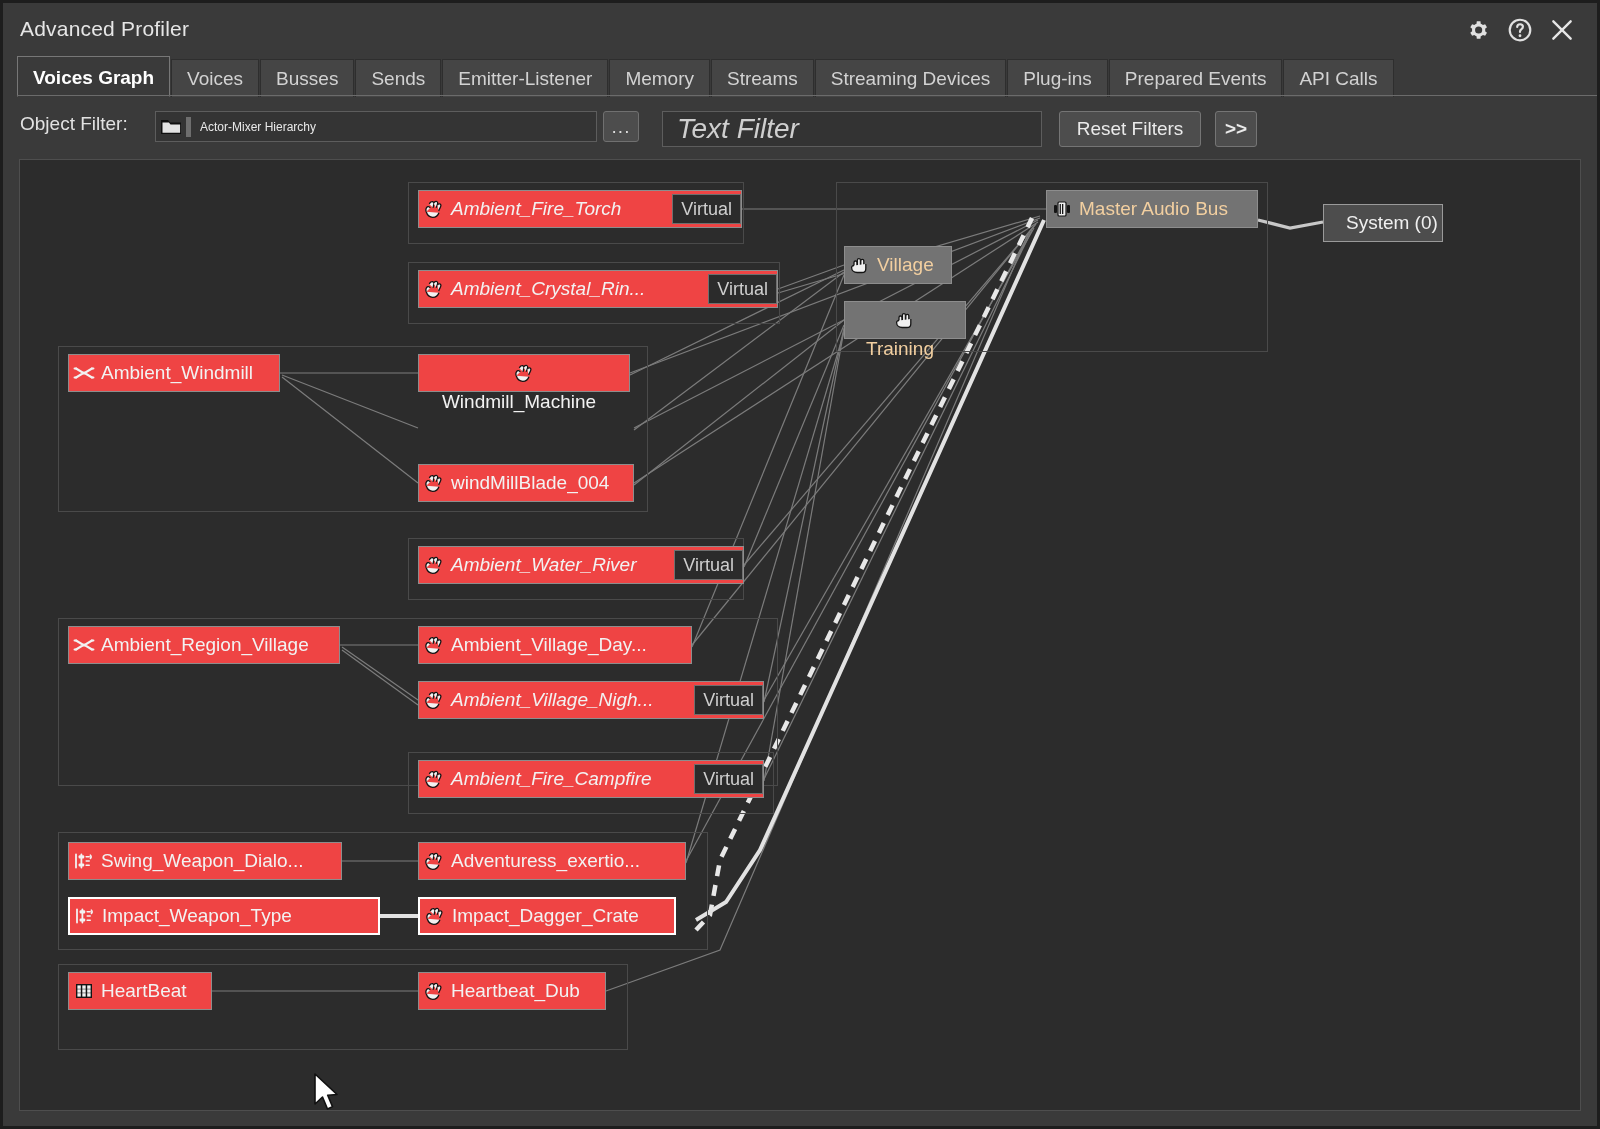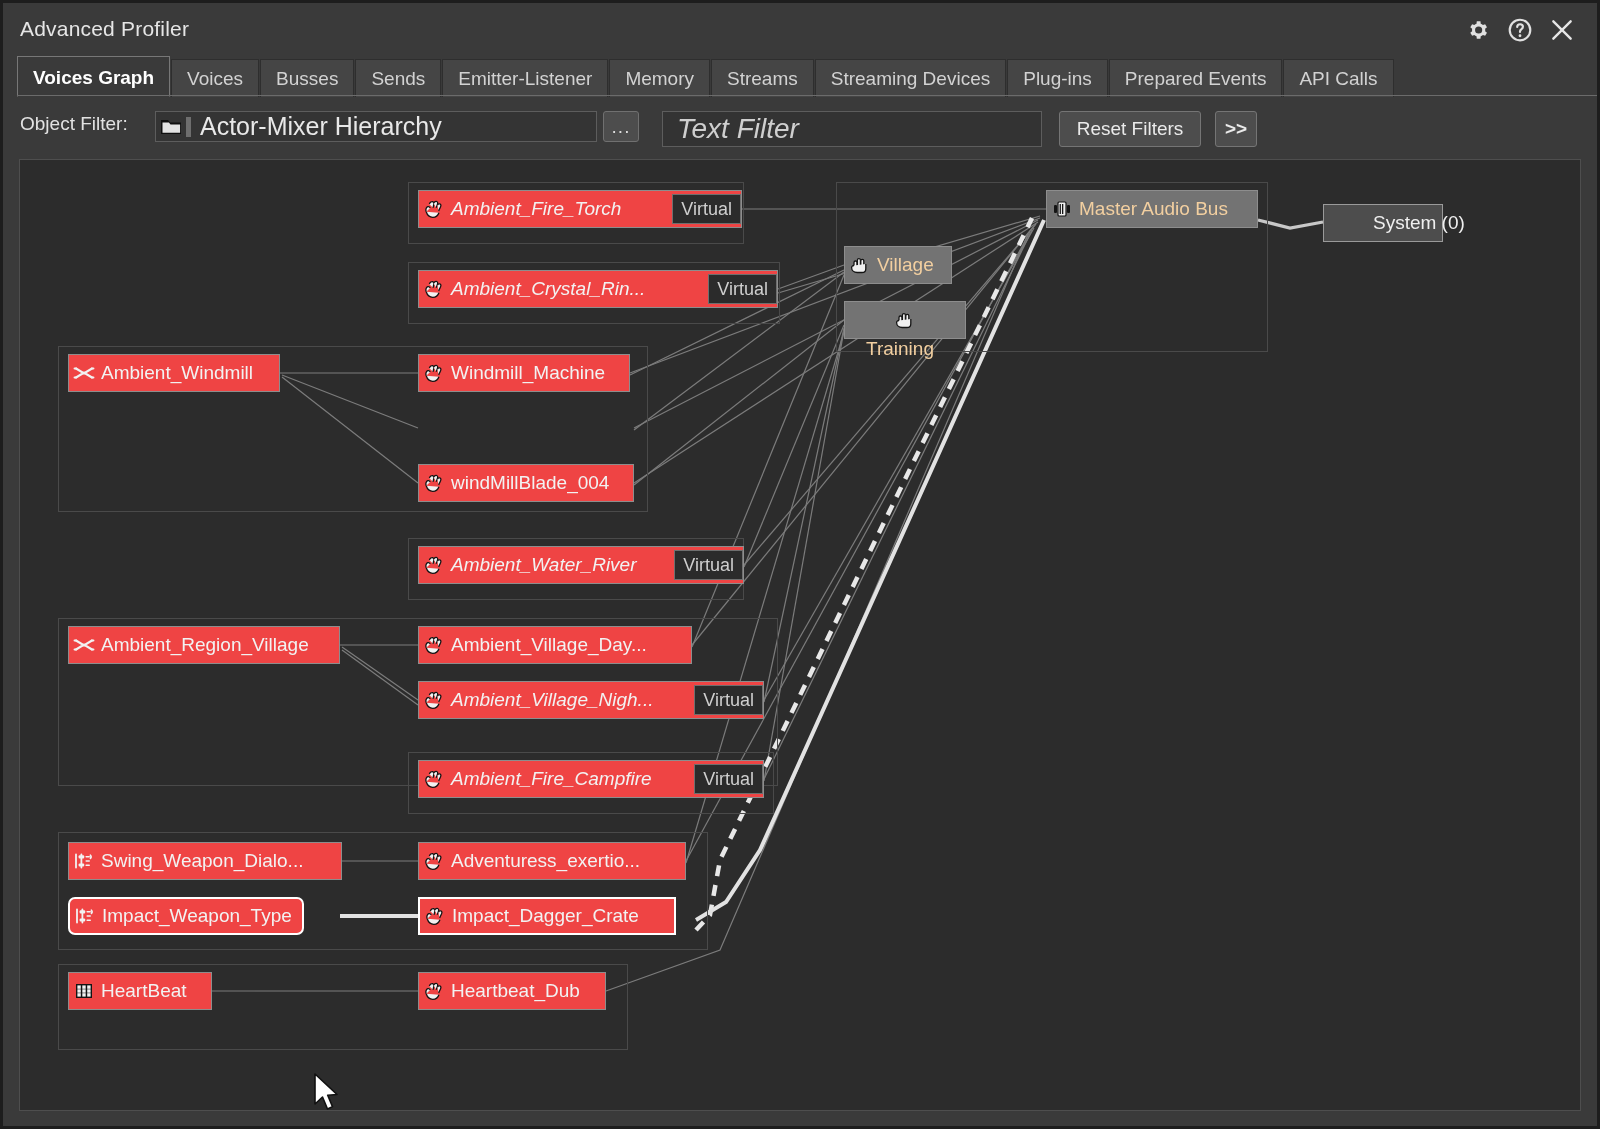"Actor-Mixer Hierarchy" #objfilter-value { font-size: 25px -> 12px }
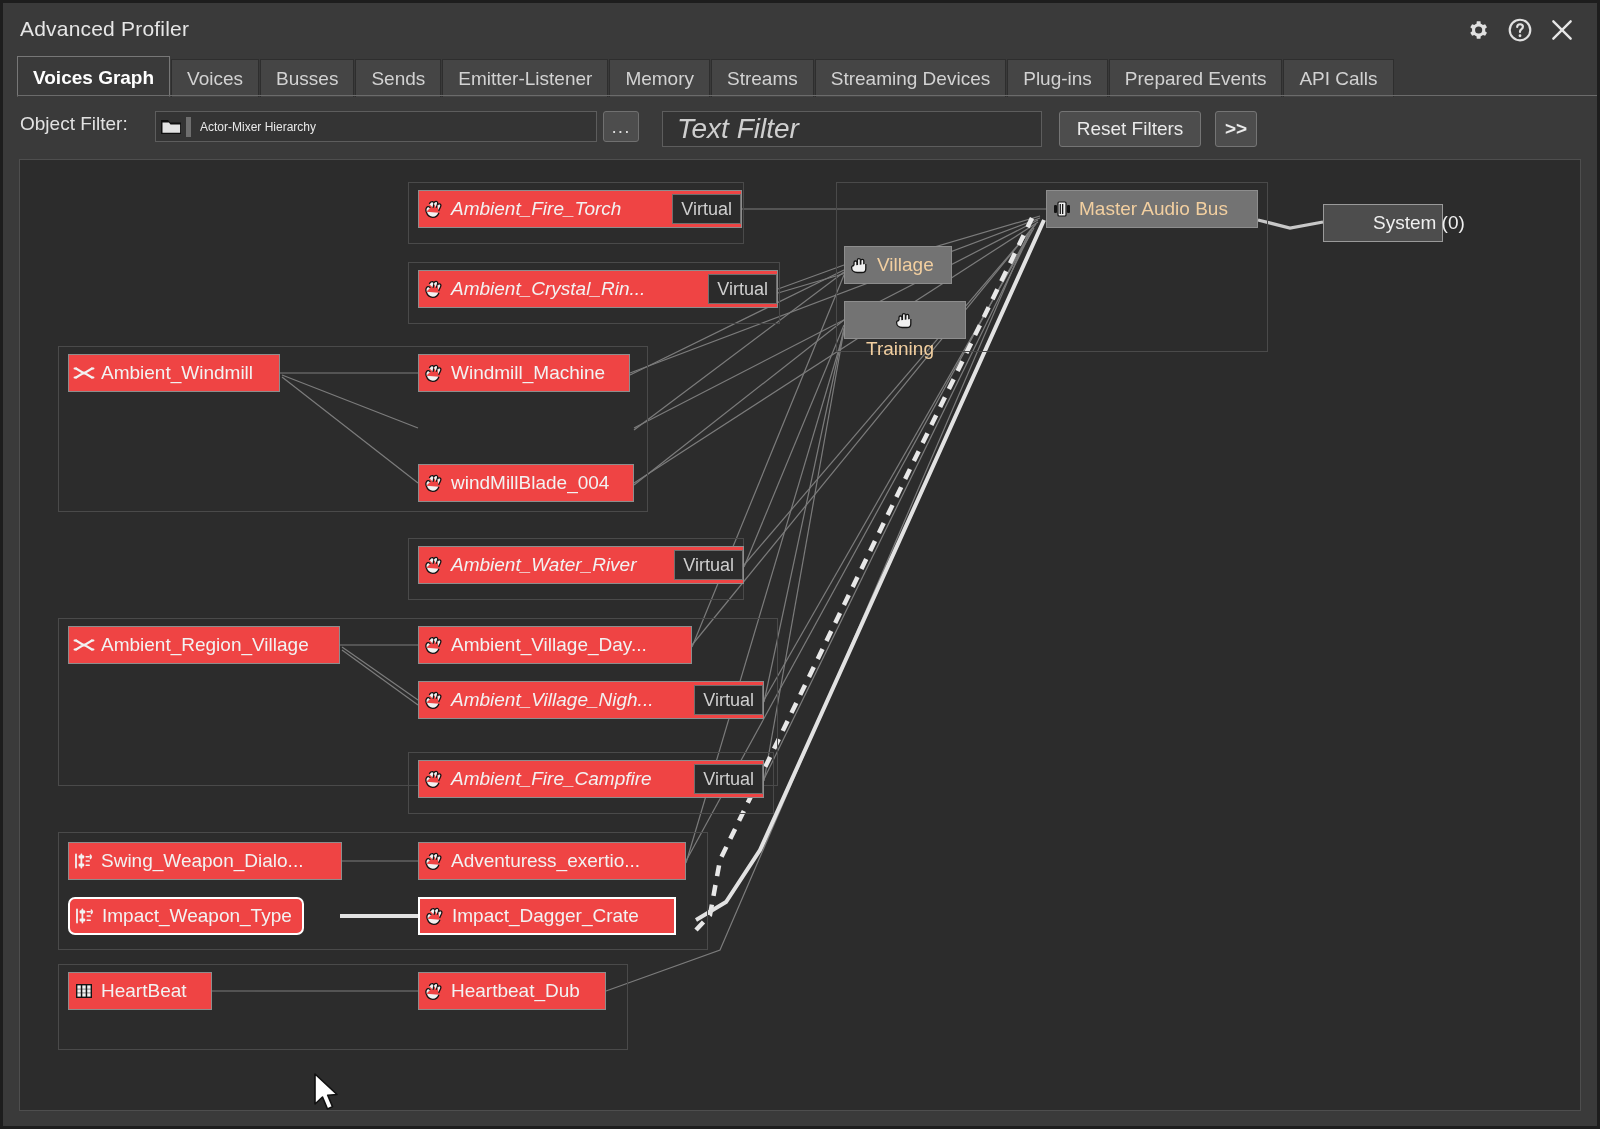"System (0)" .node.sys .nlabel { margin-left: 27px -> none }
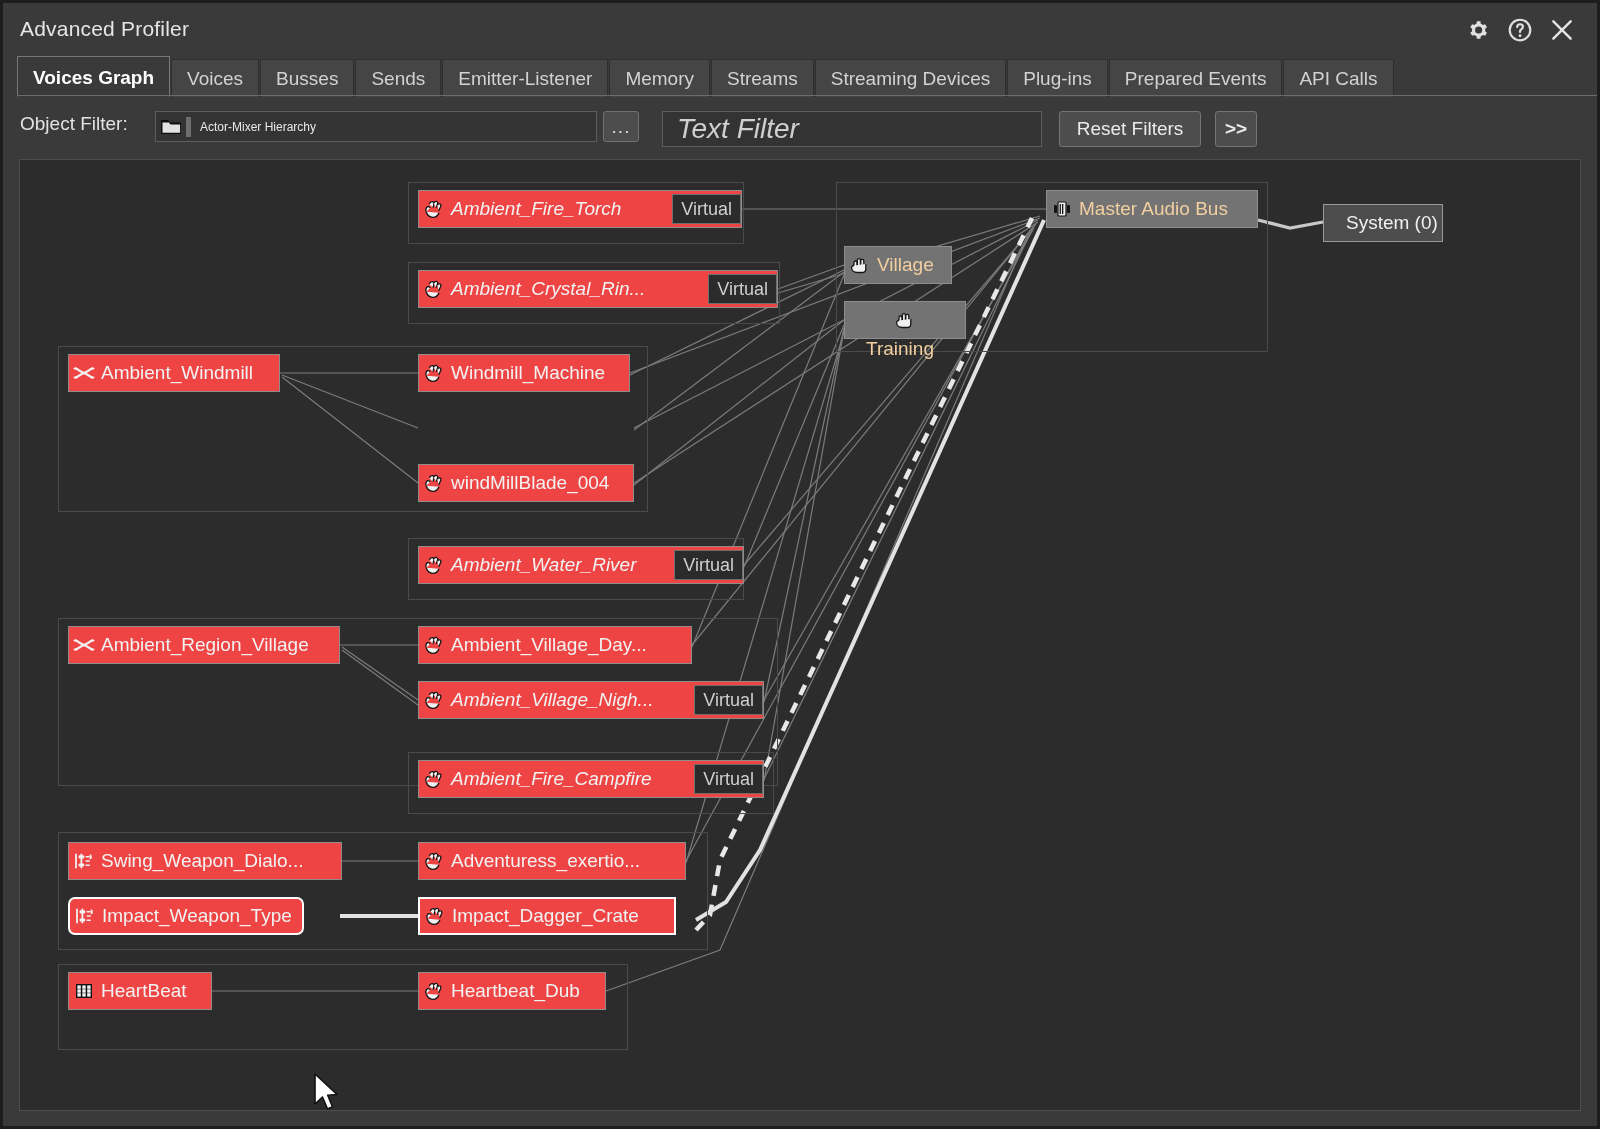"Windmill_Machine" div.node { flex-direction: none -> column }
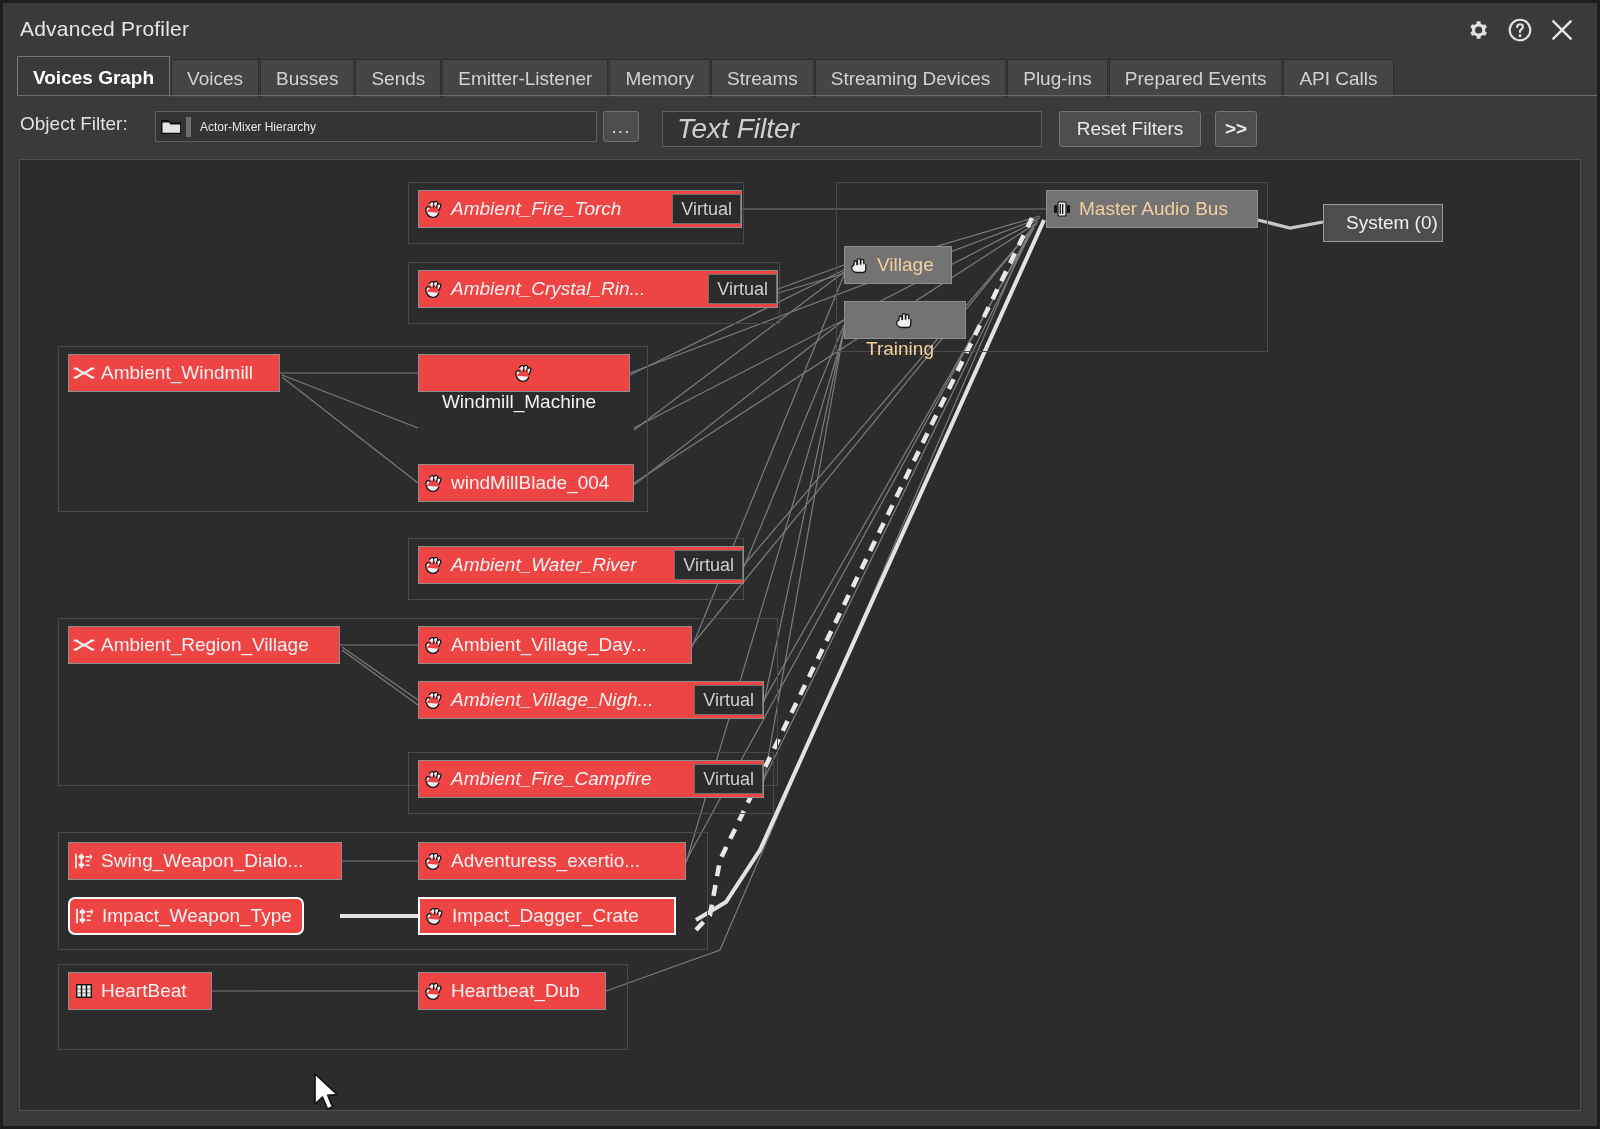"Impact_Weapon_Type" div.node { border-radius: 7px -> none; width: 236px -> 312px }
